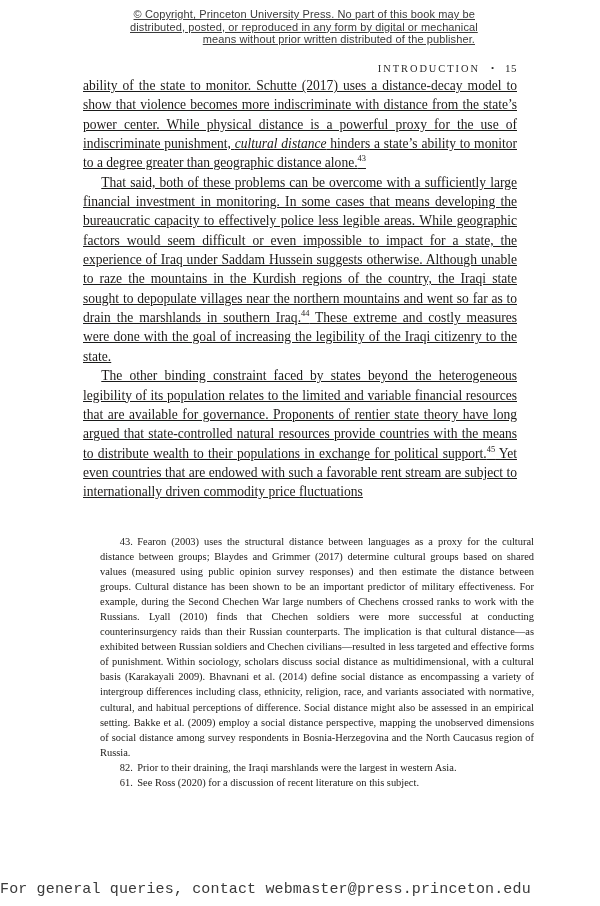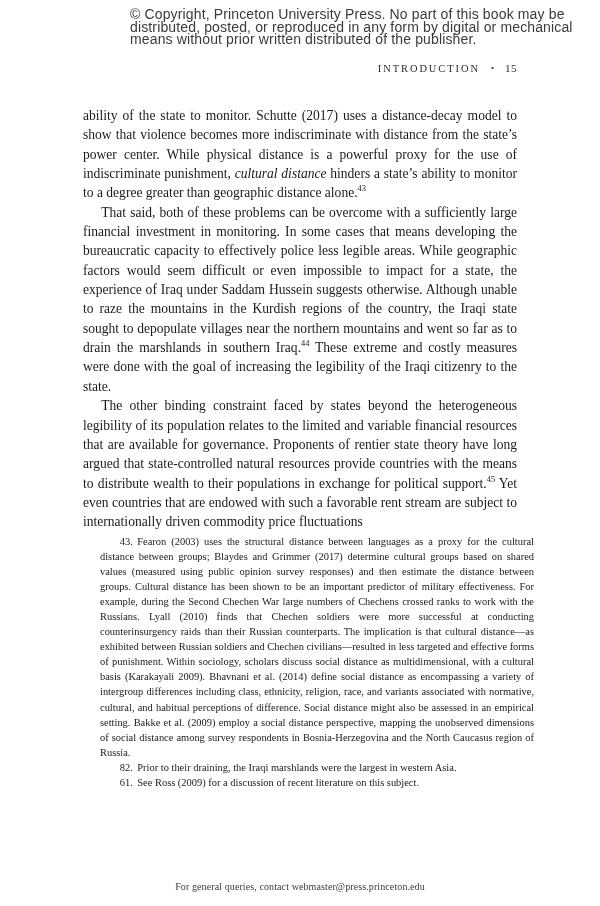"© Copyright, Princeton University Press." .copyright { font-size: 14px -> 11px; text-align: center -> right; text-decoration: none -> underline }
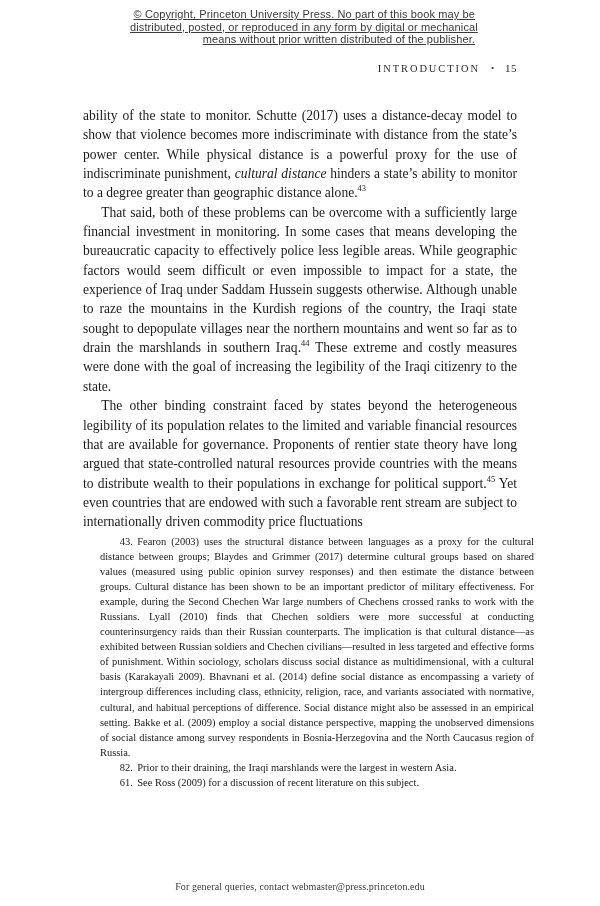"ability of the state to" .body-block { text-decoration: none -> underline; top: 106px -> 76px }
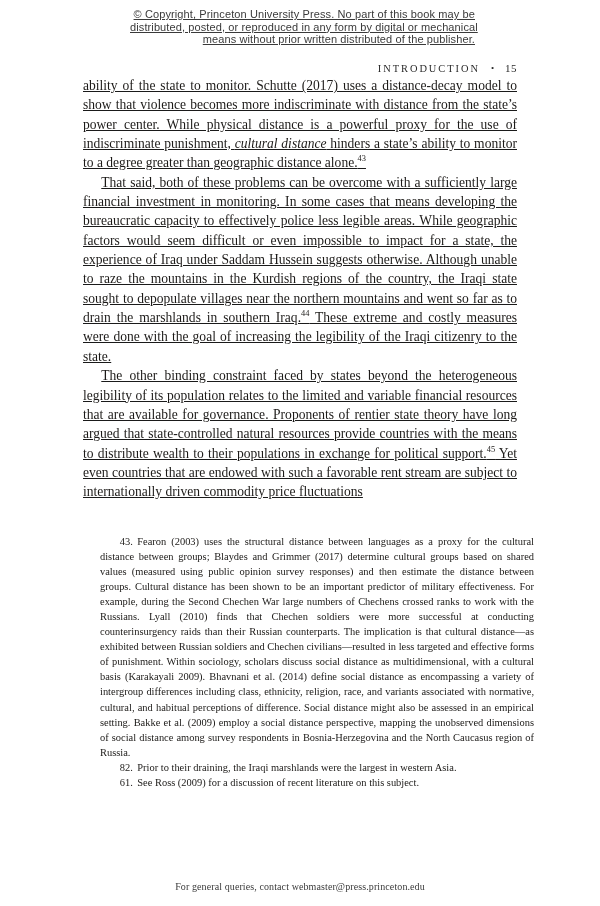"See Ross (2009) for a" span { text: 2009 -> 2020 }
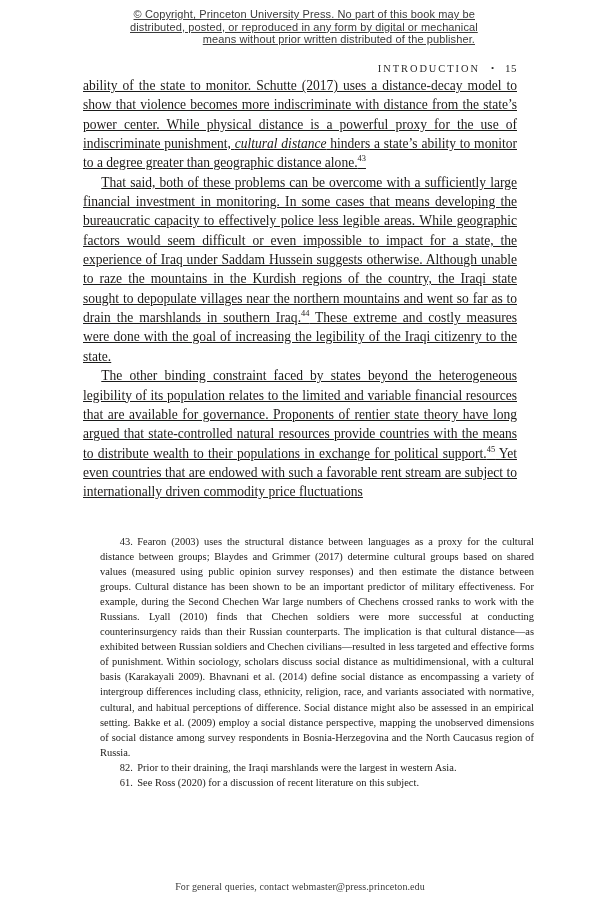"For general queries, contact" .footer { font-family: Liberation Serif, serif -> Liberation Mono, monospace; font-size: 10px -> 15px; text-align: center -> none }
